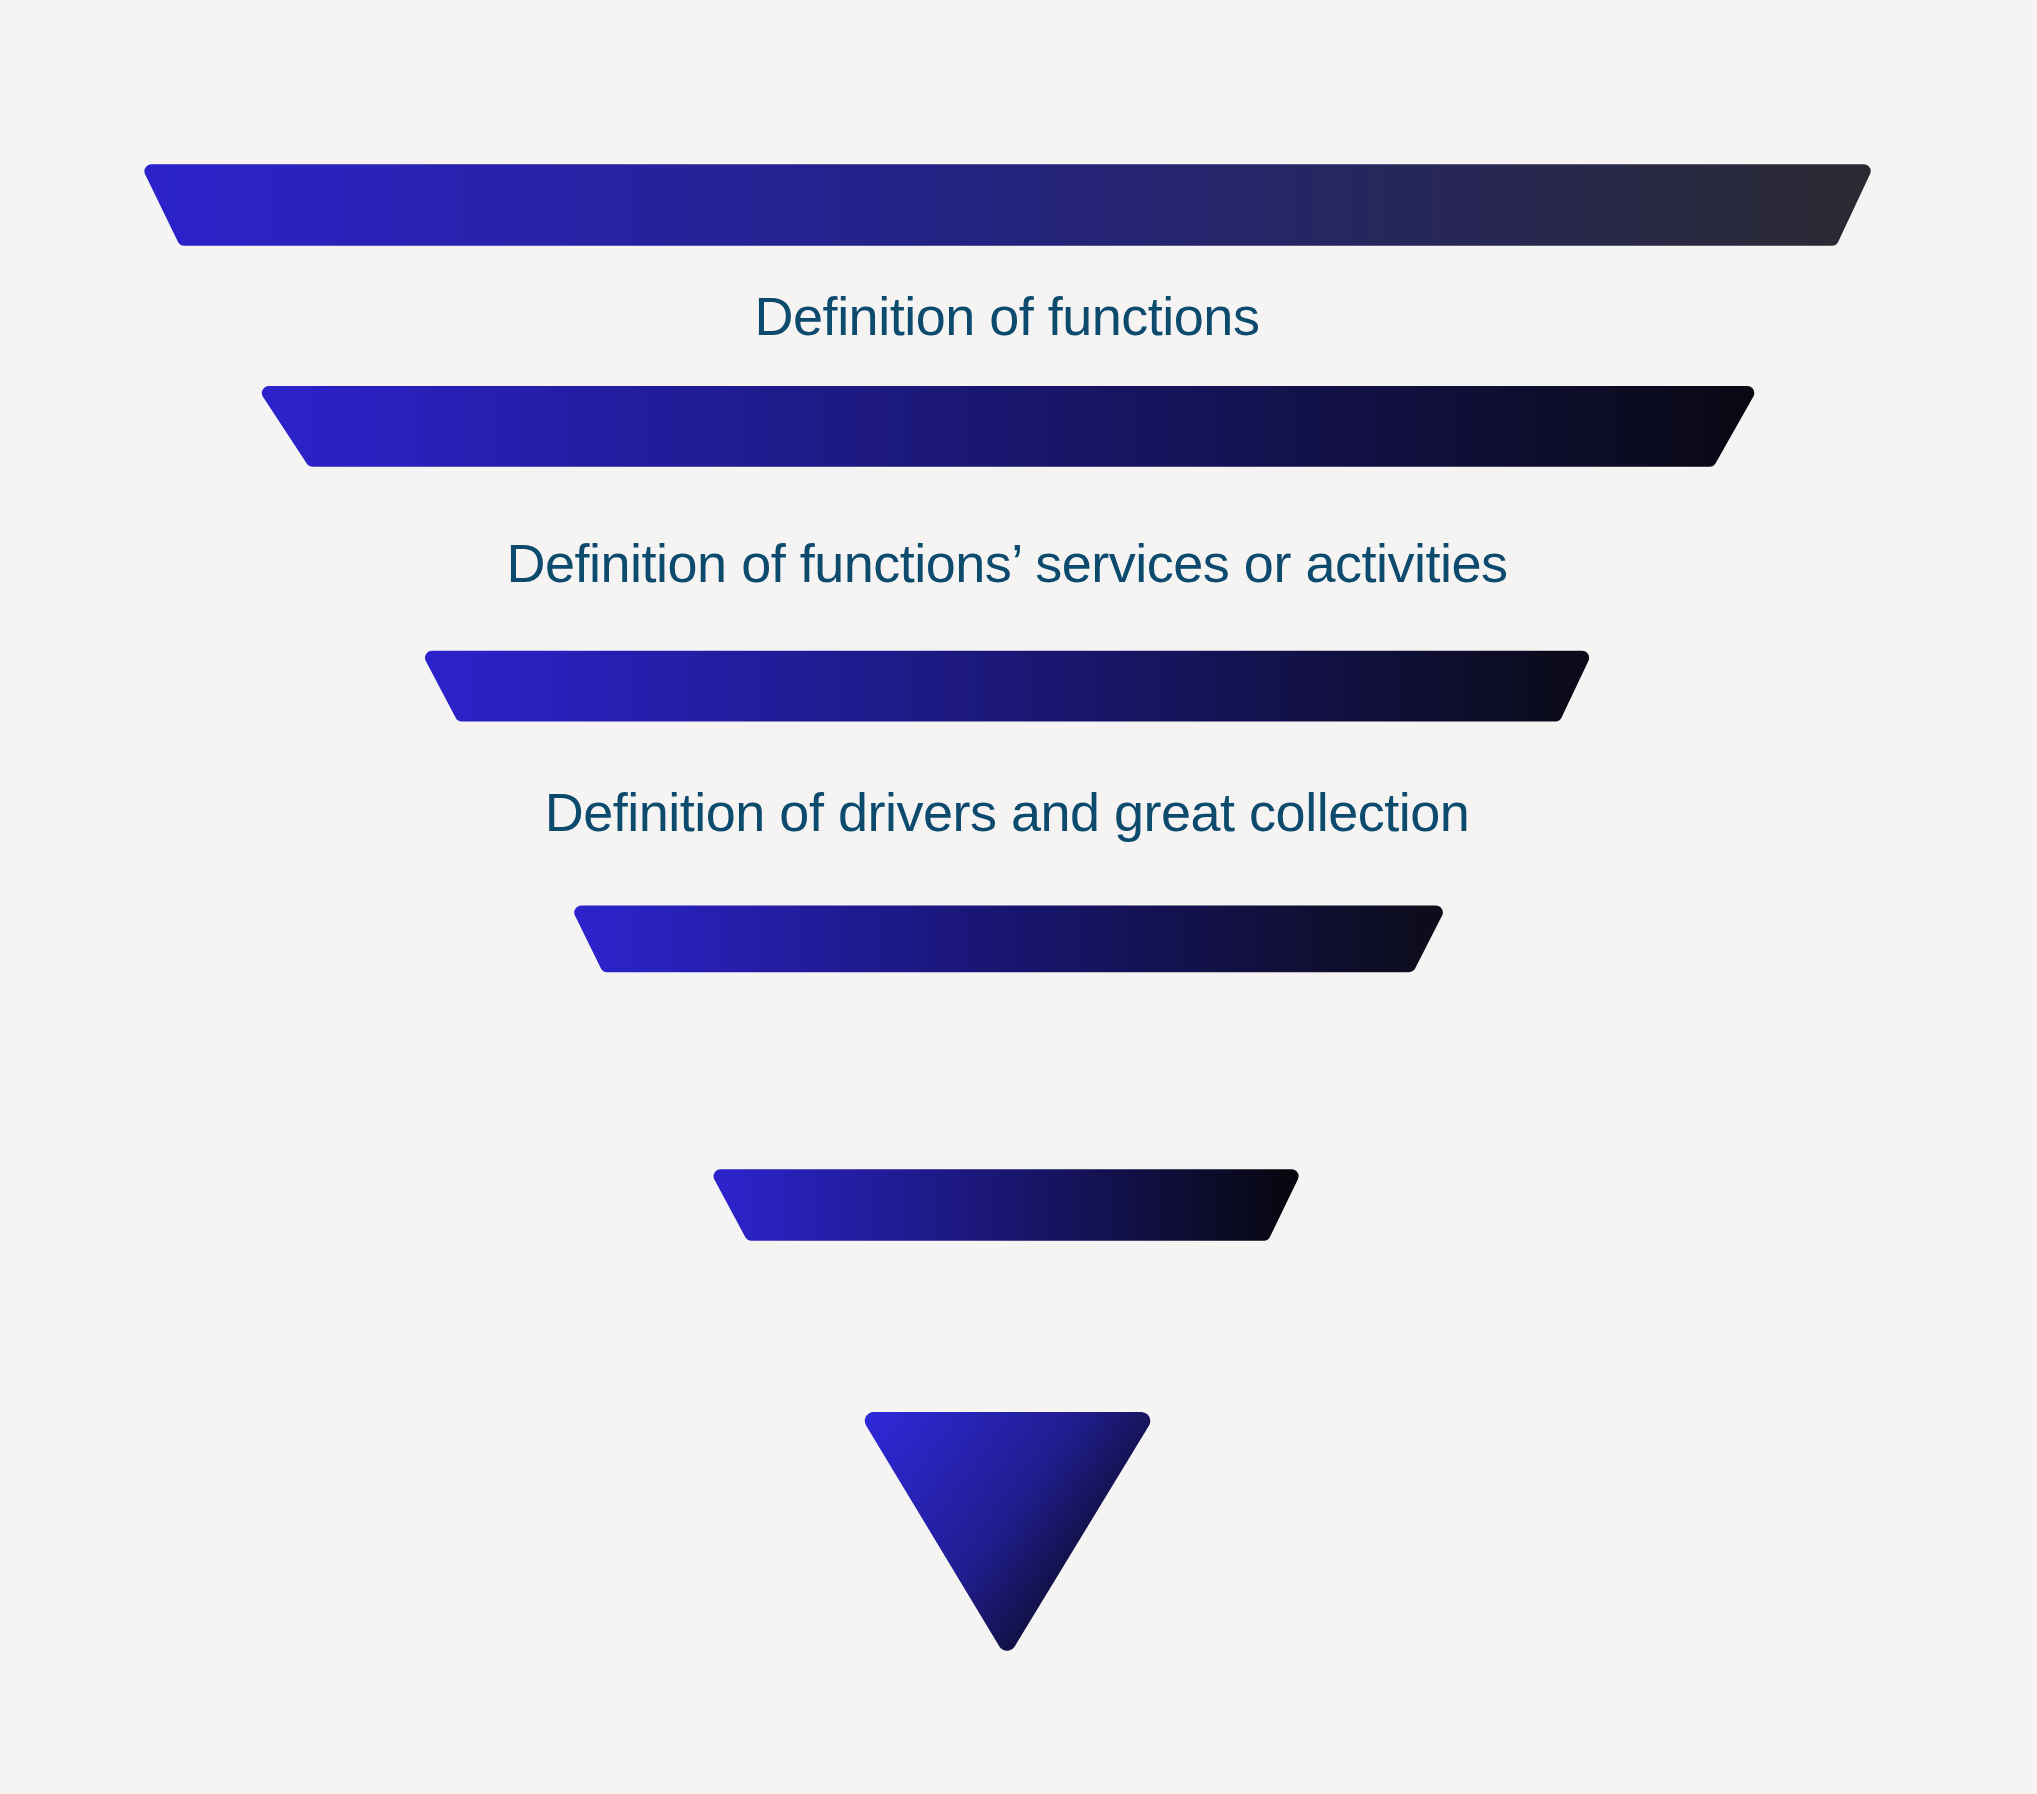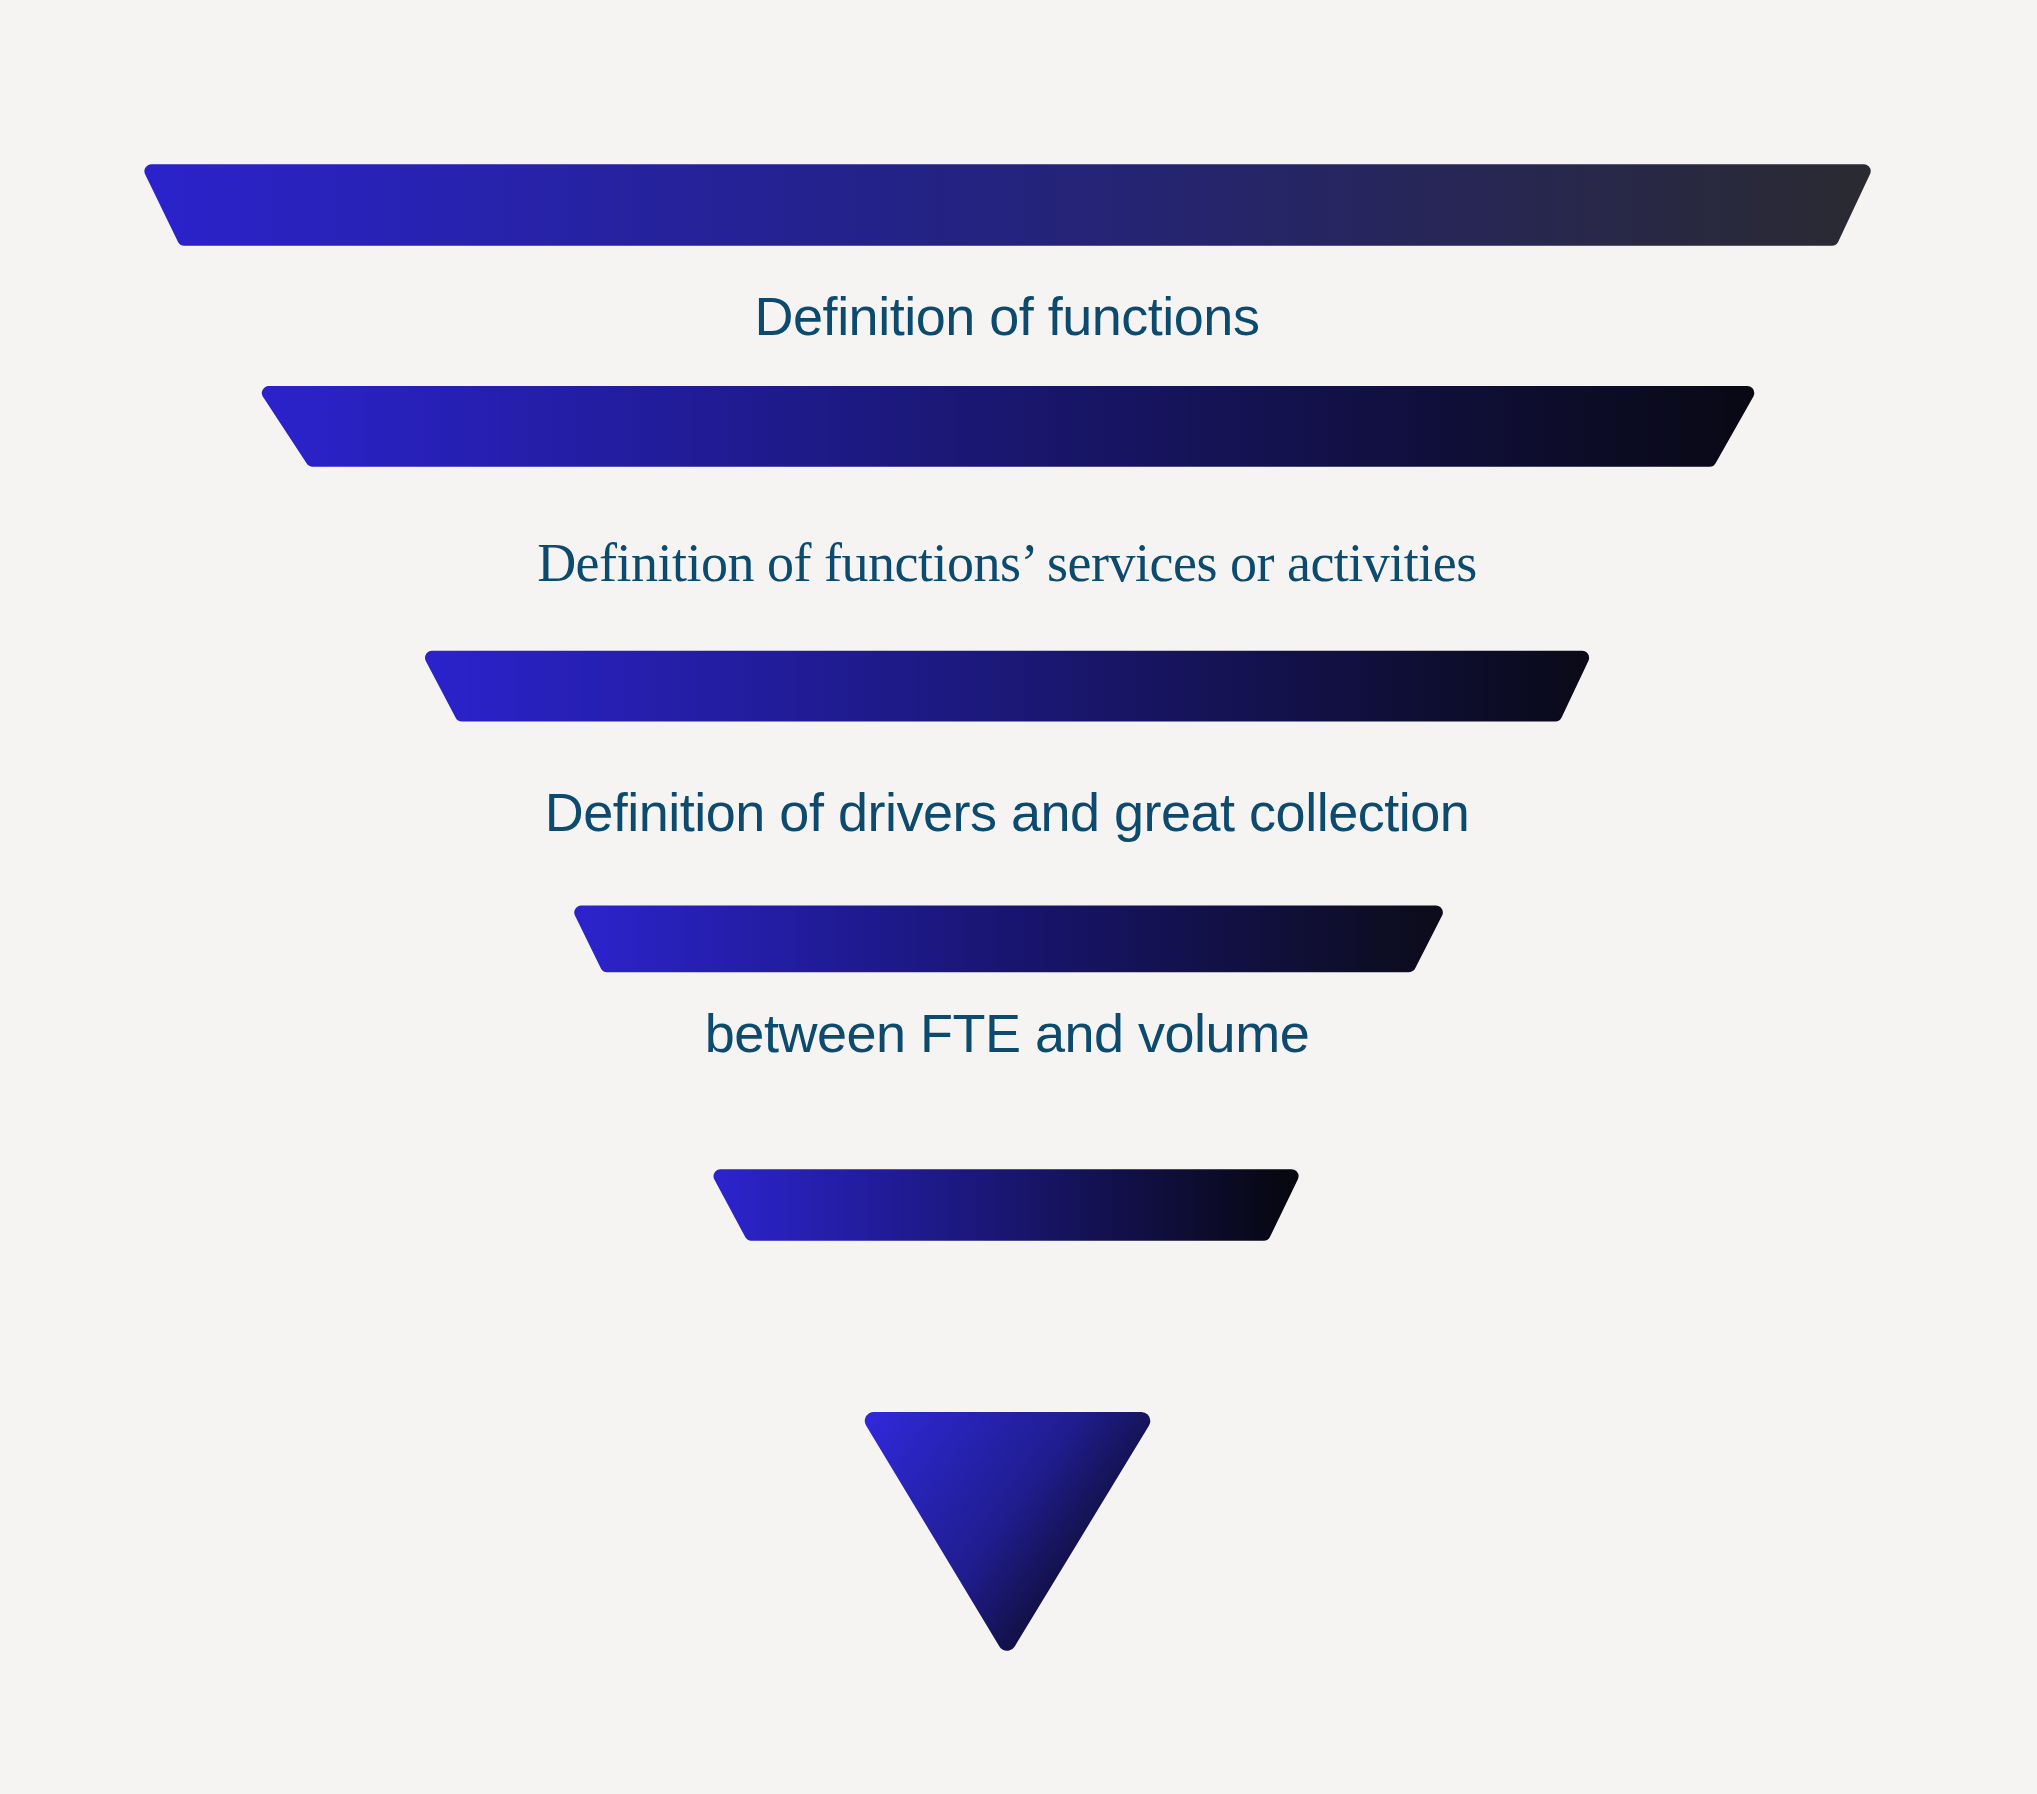"Definition of functions’ services or" .label-2 { font-family: Liberation Serif, serif -> none }
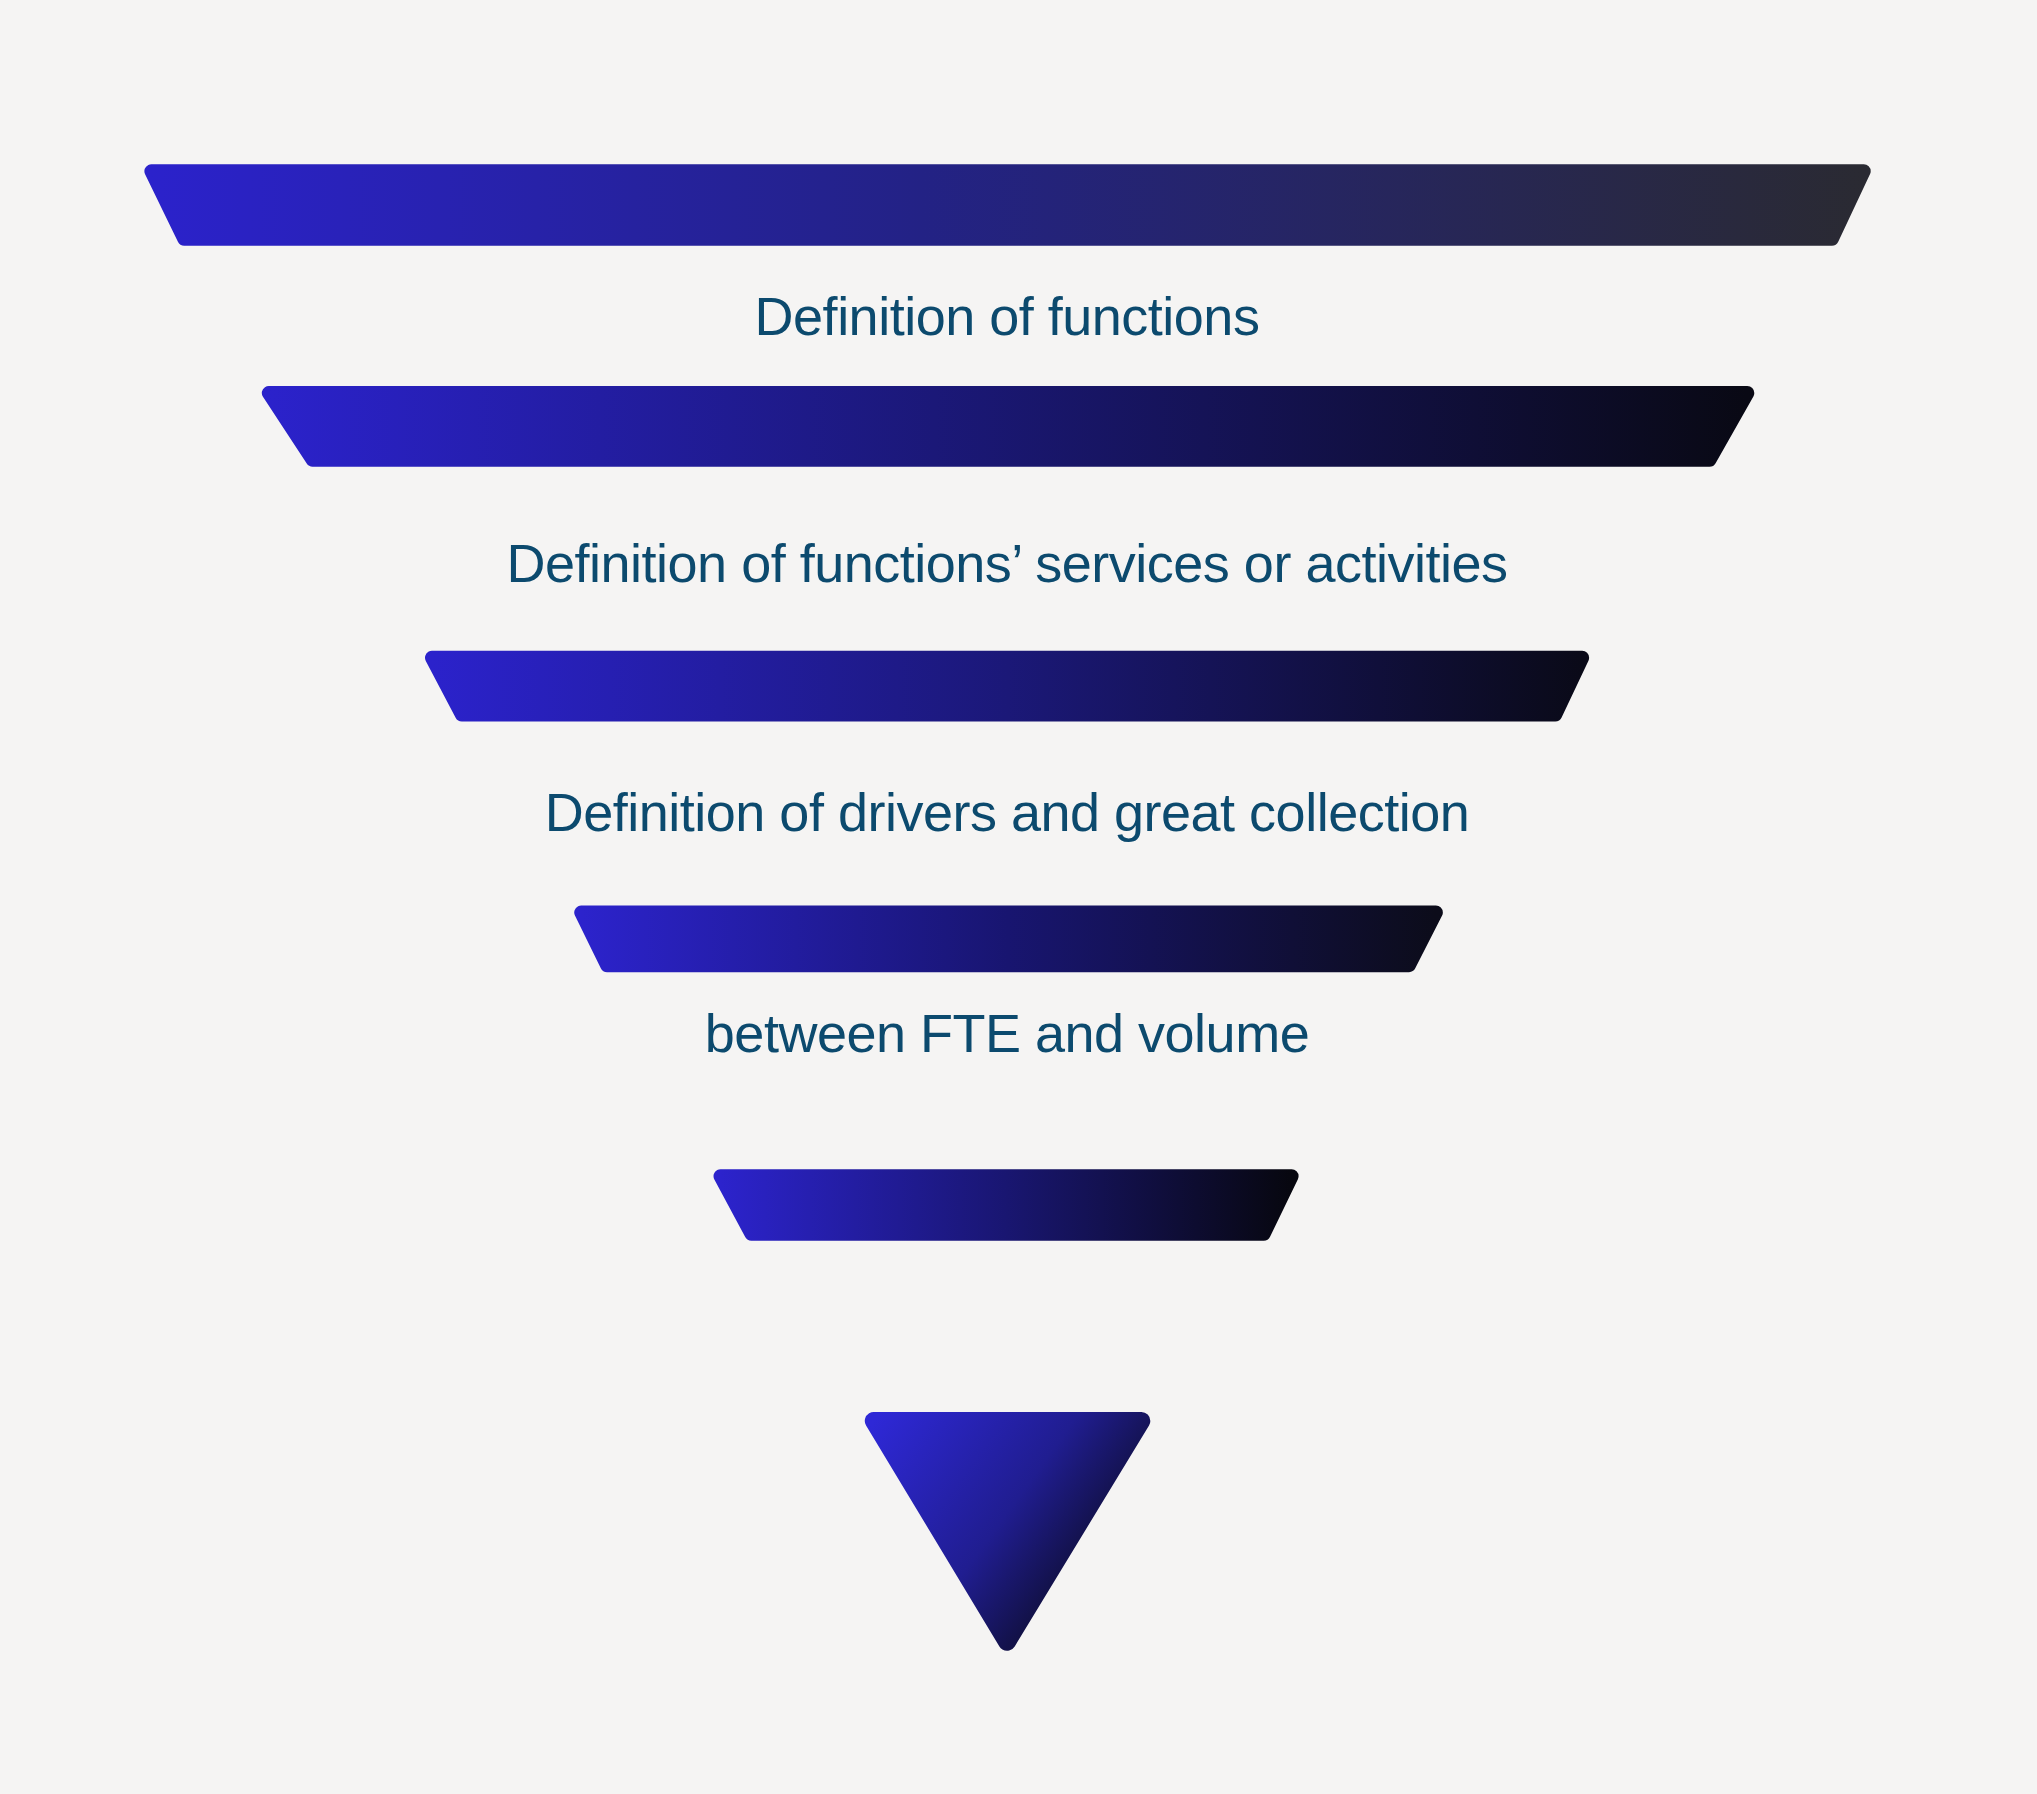"between FTE and volume" div { html: <div>between FTE and volume</div> -> none }
